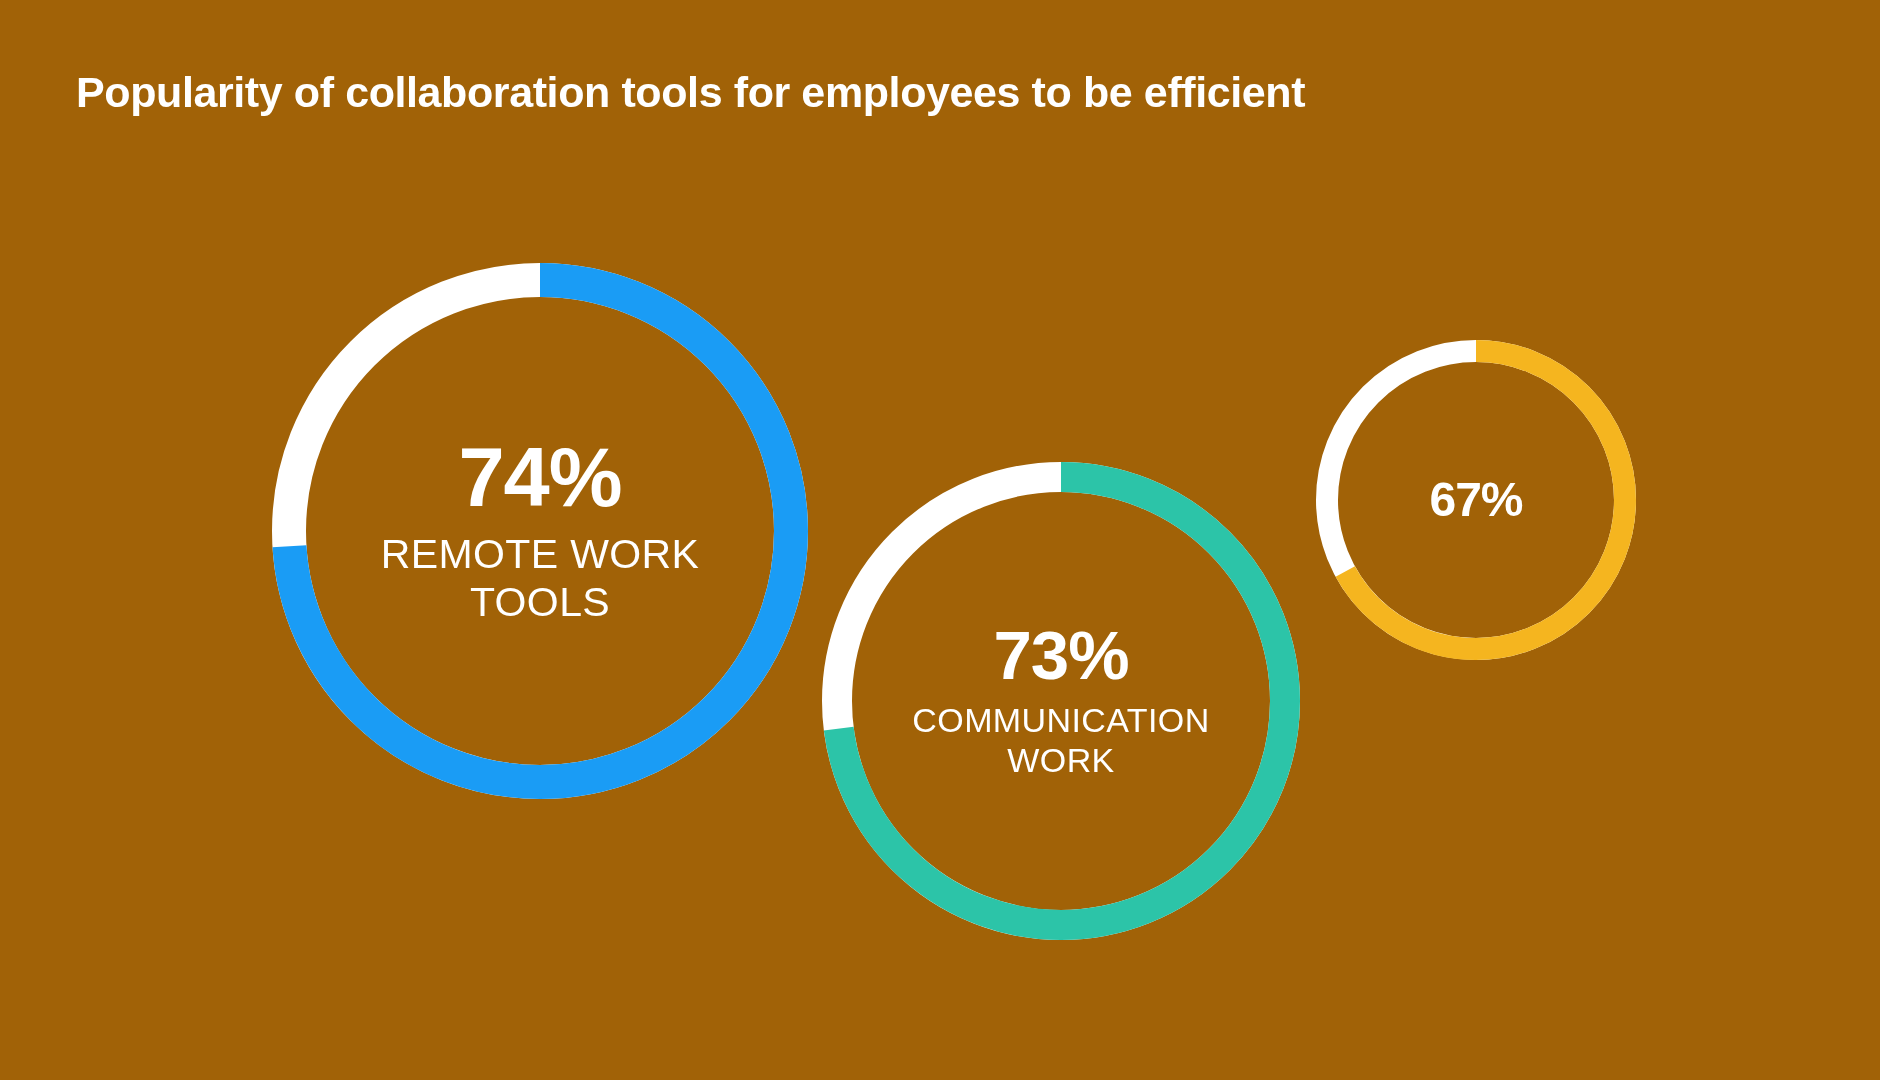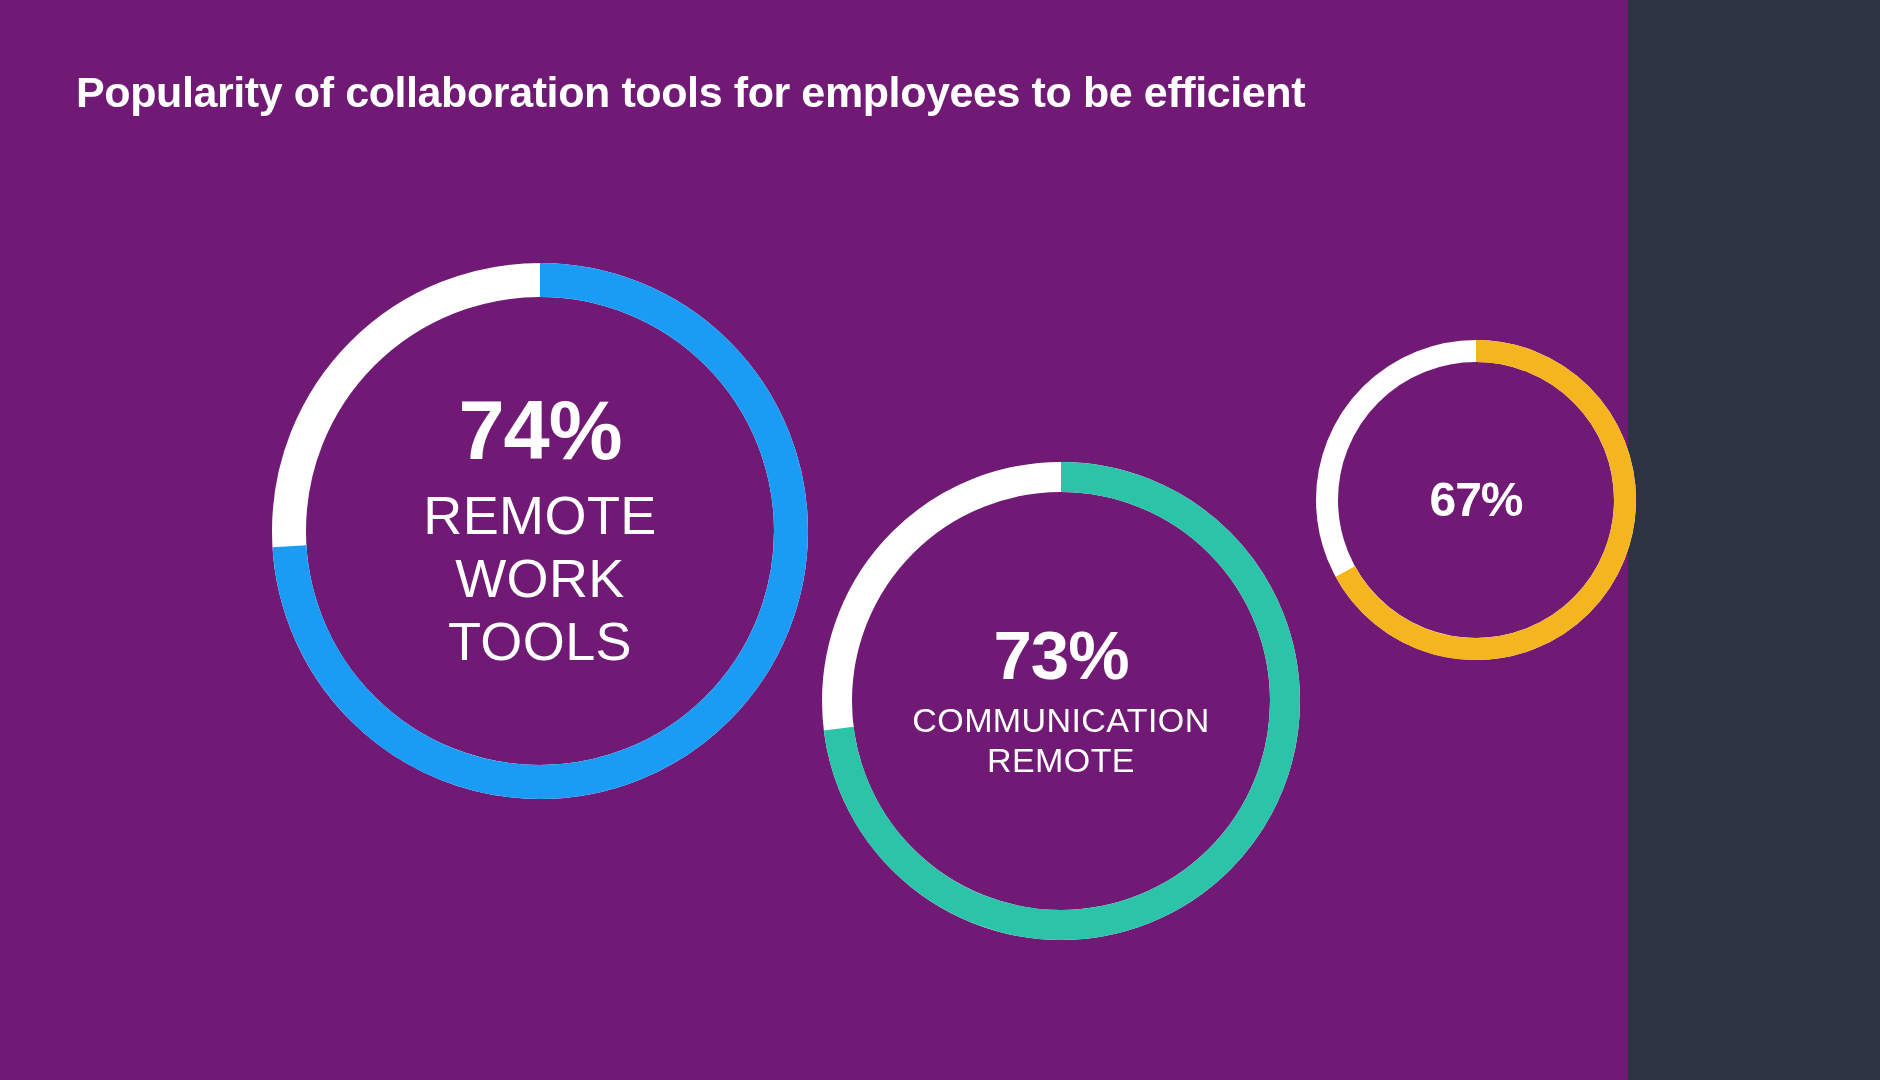"Popularity of collaboration tools for" #slide { background: #701a75 -> #a16207; width: 1628px -> 1880px }
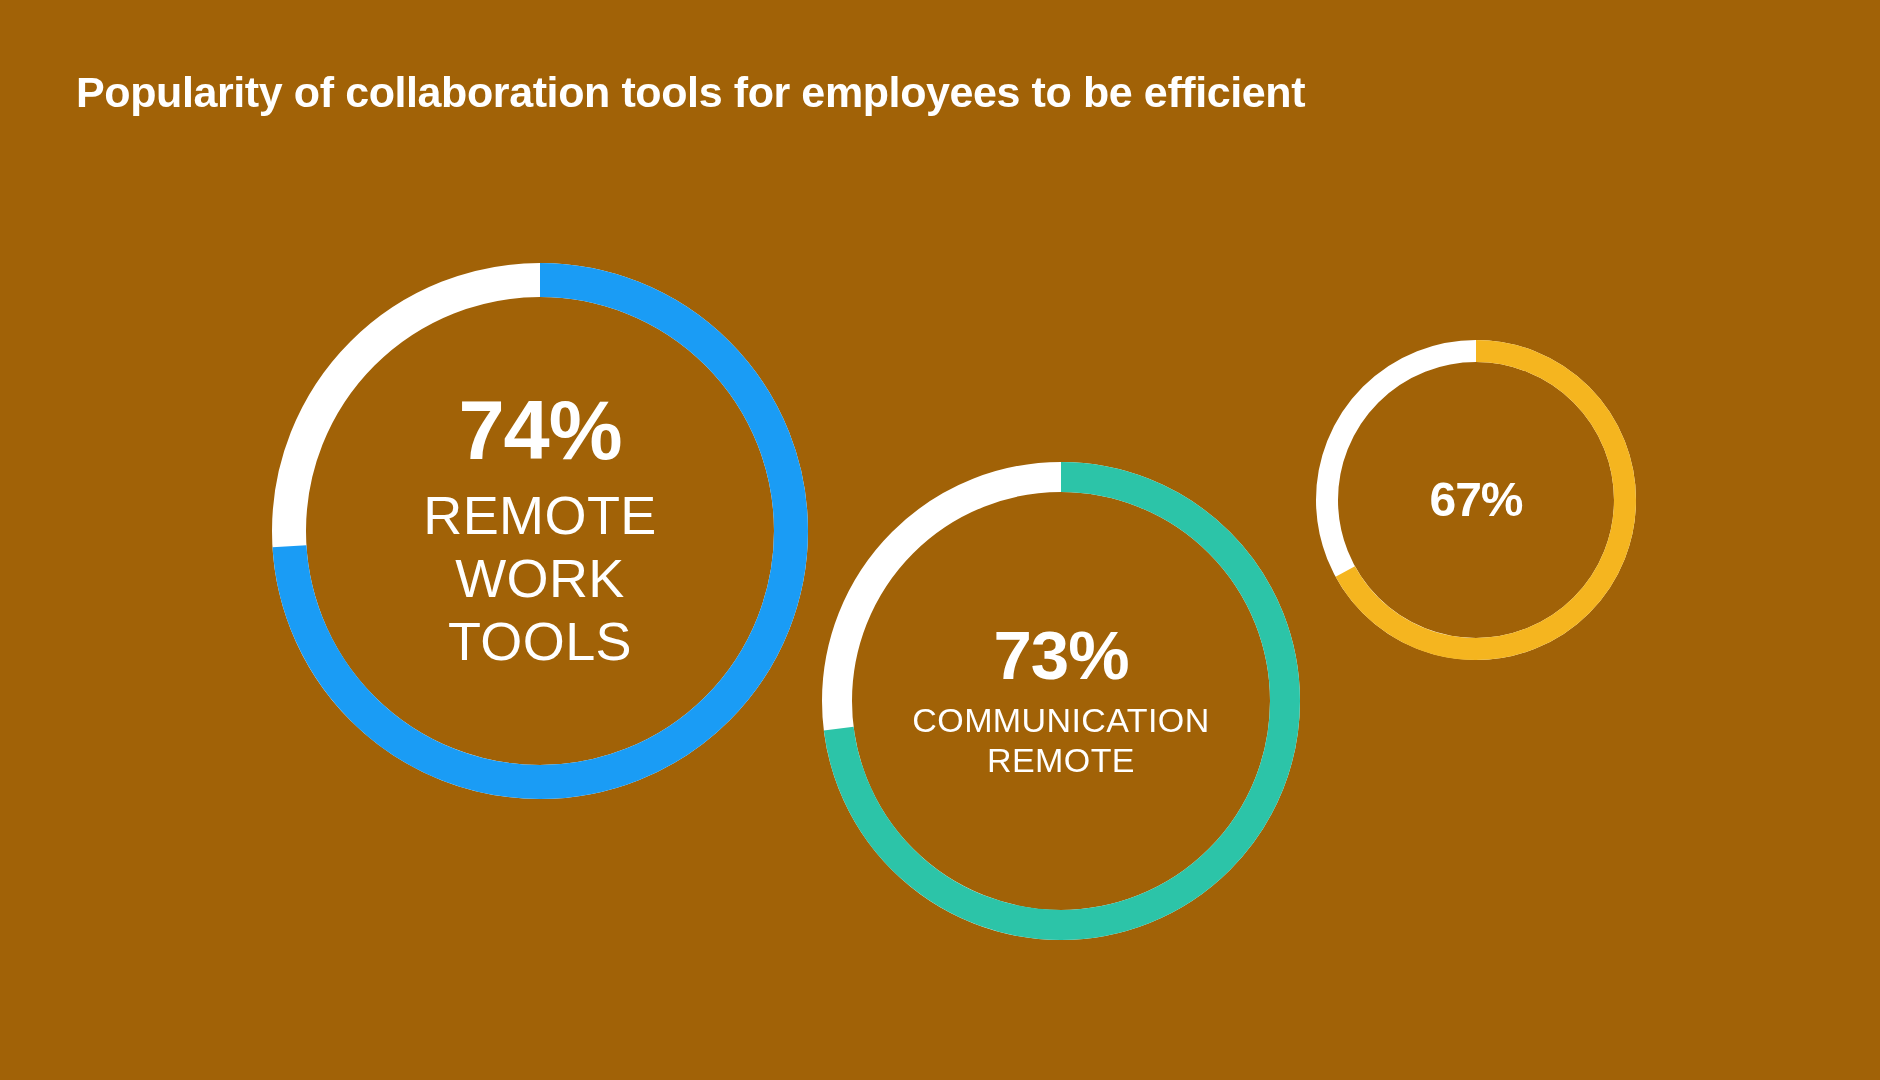"REMOTE WORK TOOLS" #donut-remote-work .donut-name { font-size: 54px -> 41px }
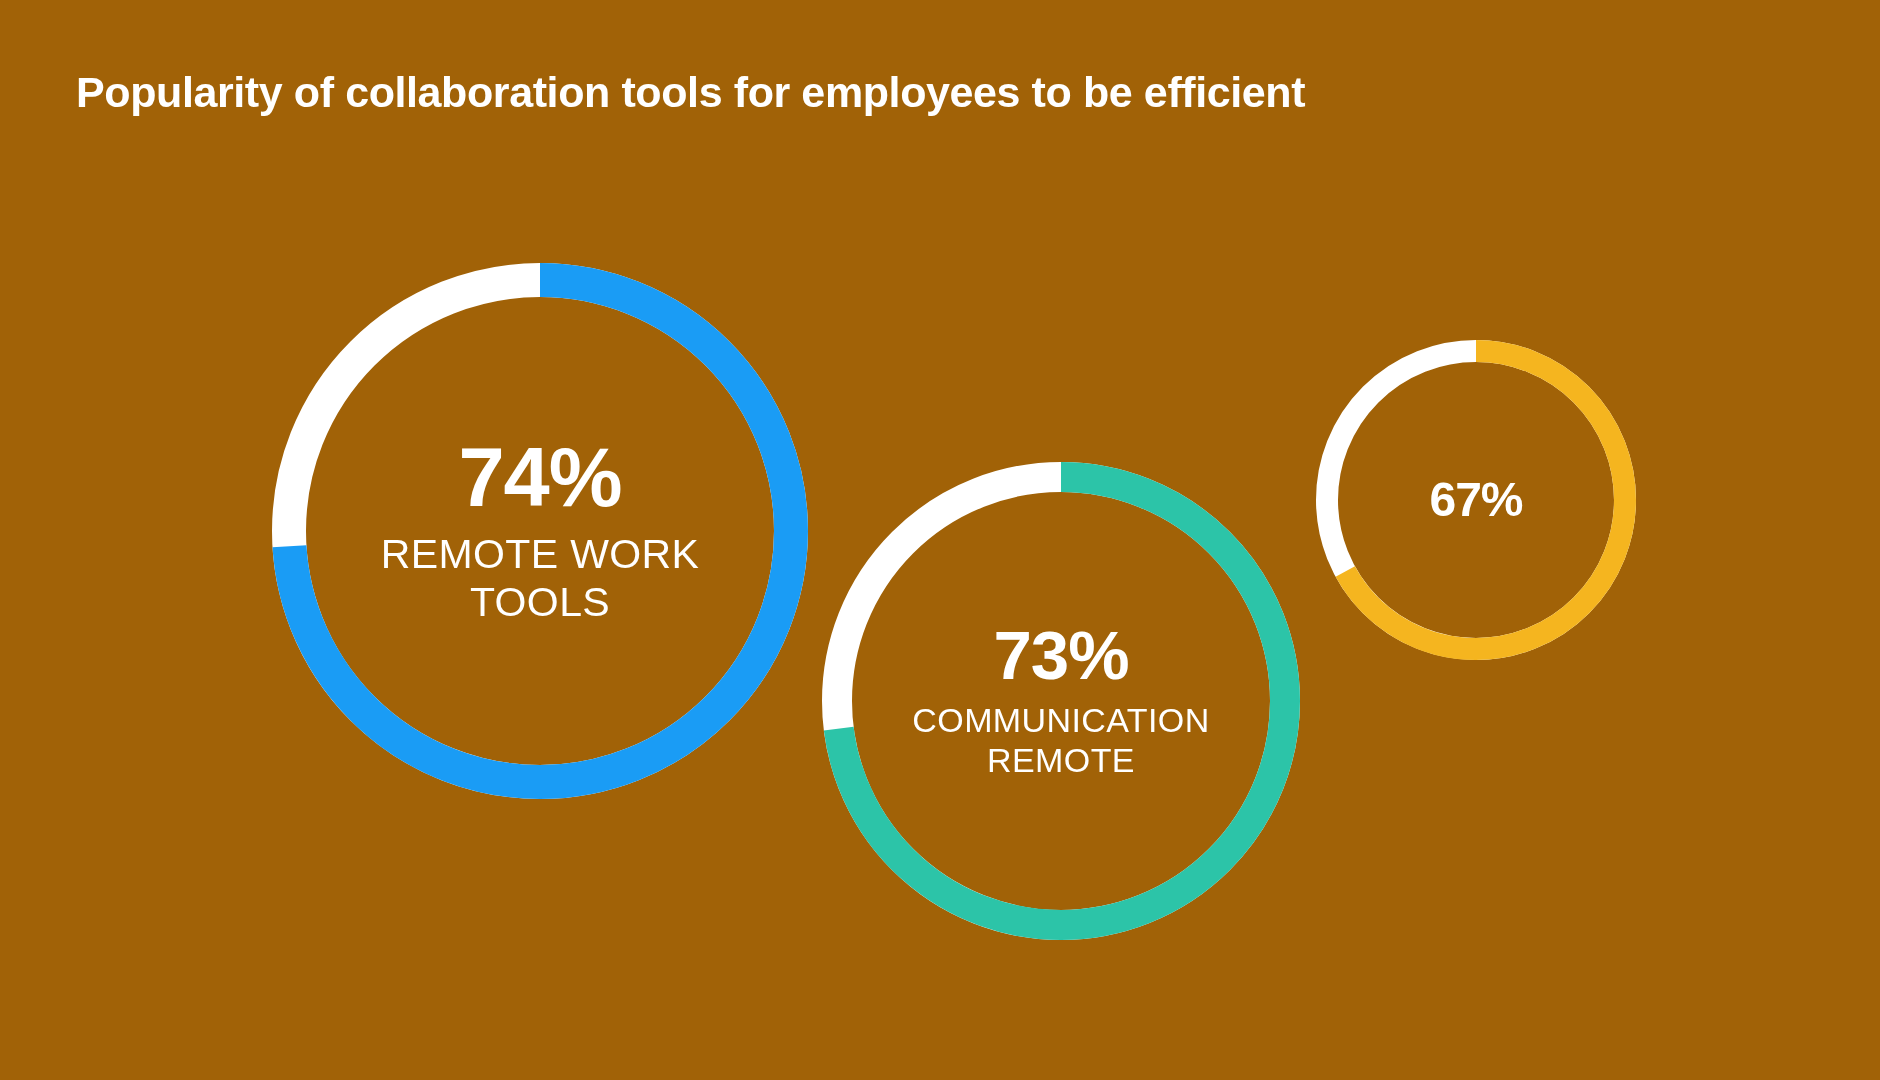"COMMUNICATION REMOTE" div.donut-name { text: REMOTE -> WORK }
